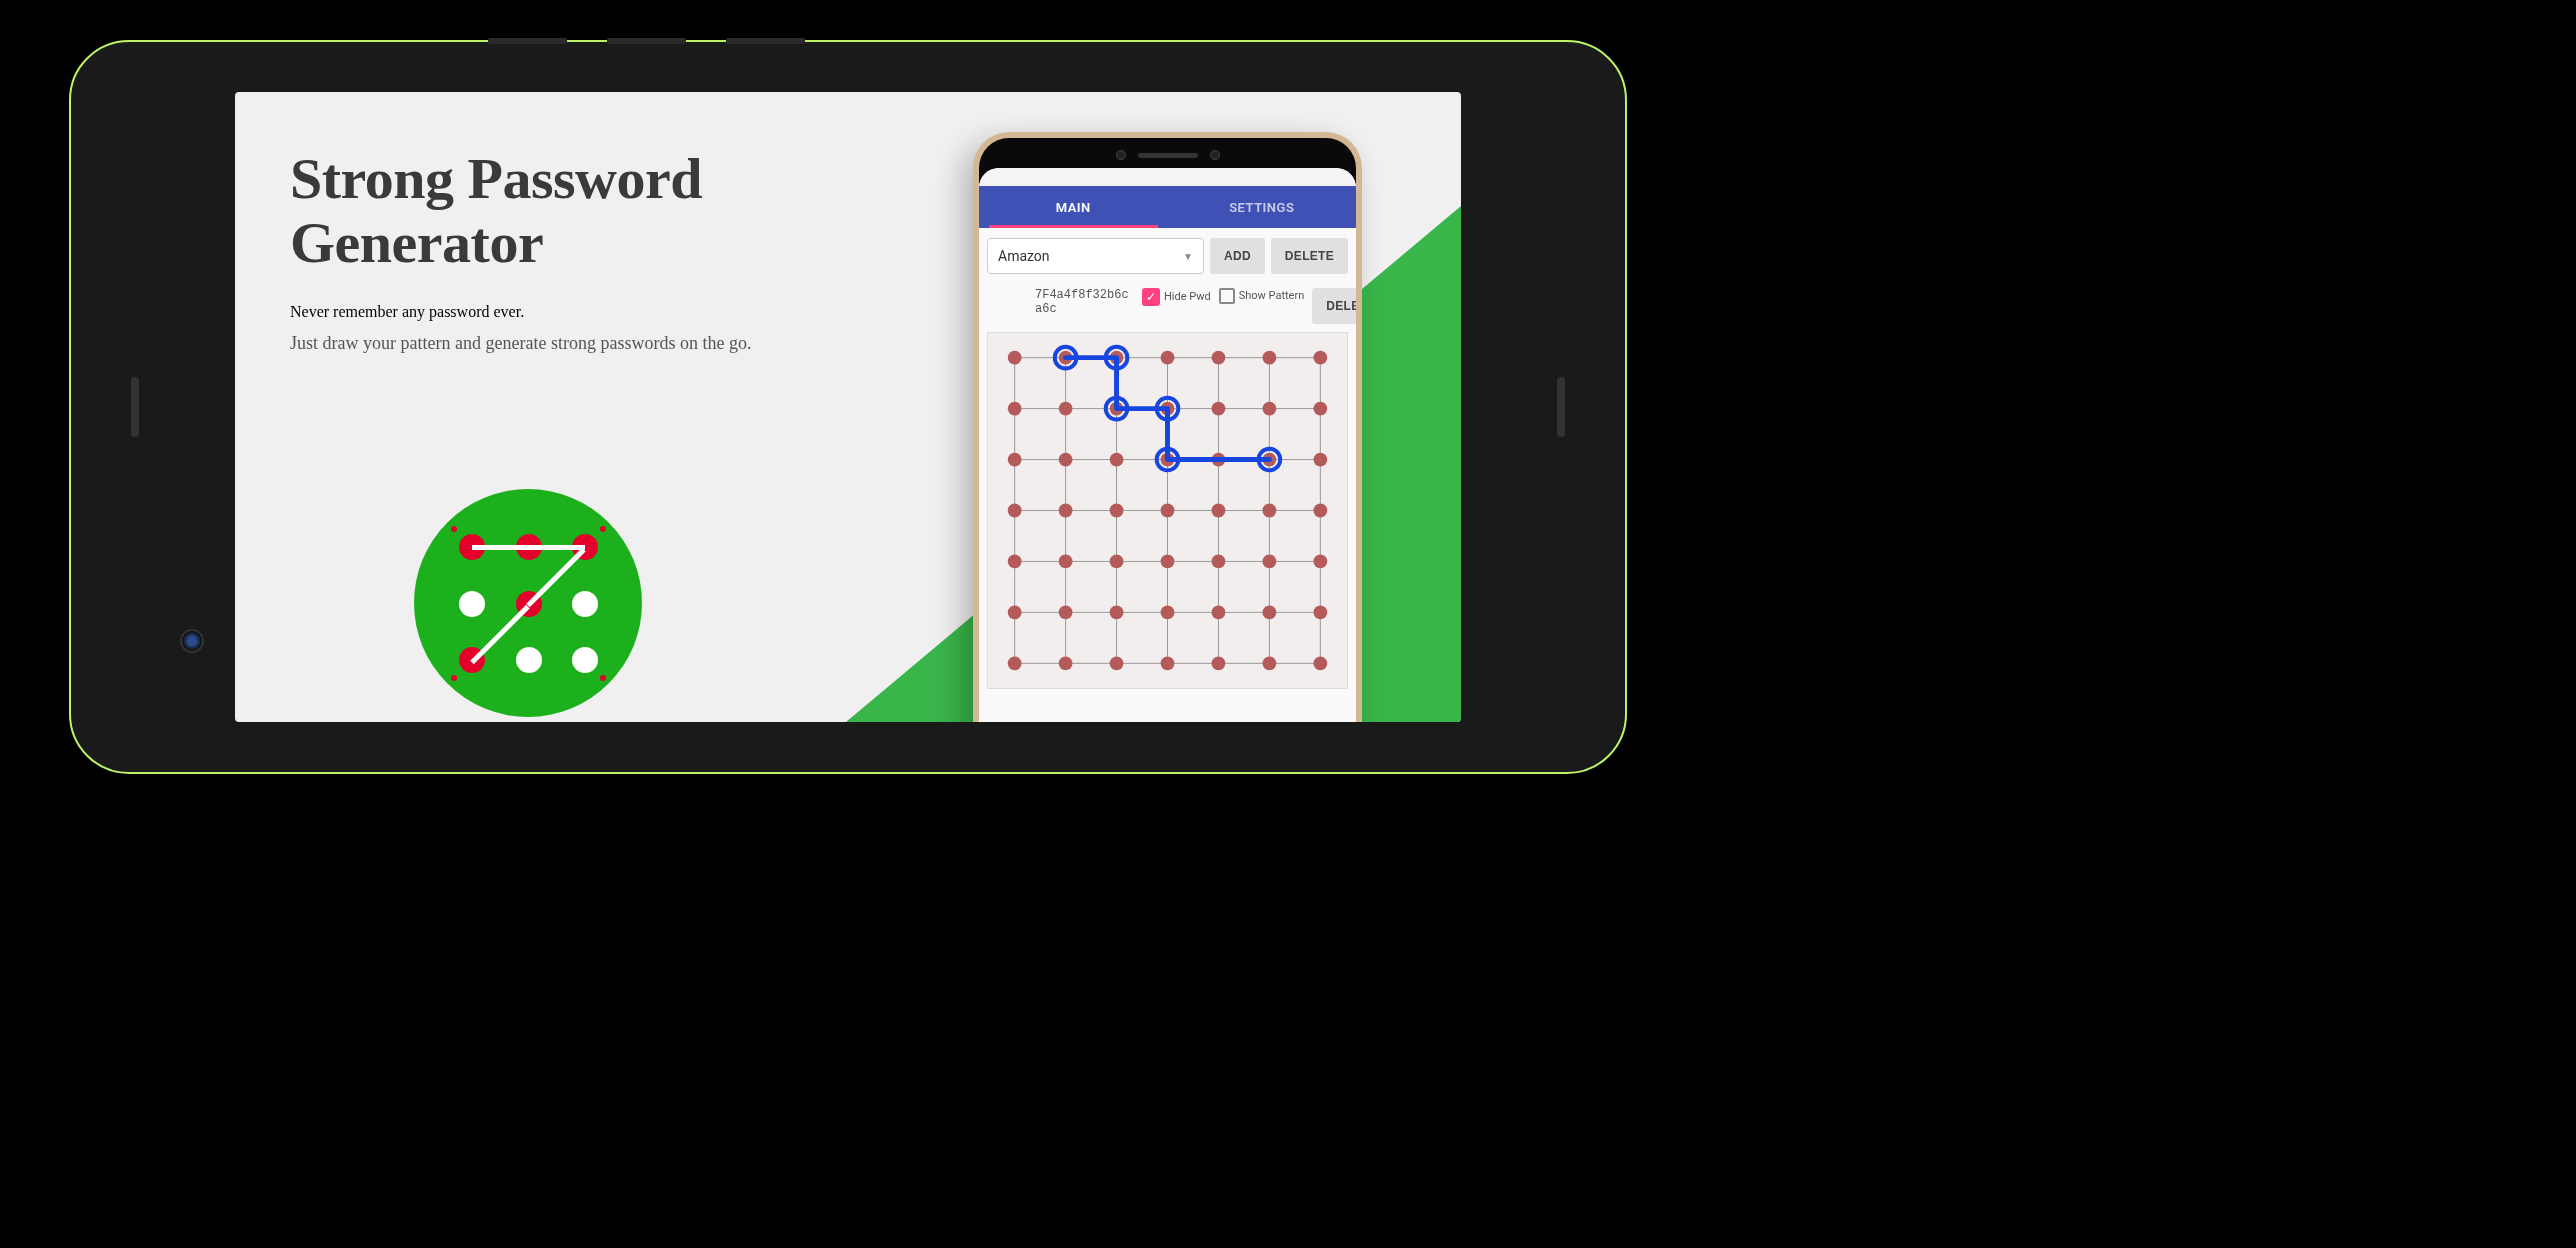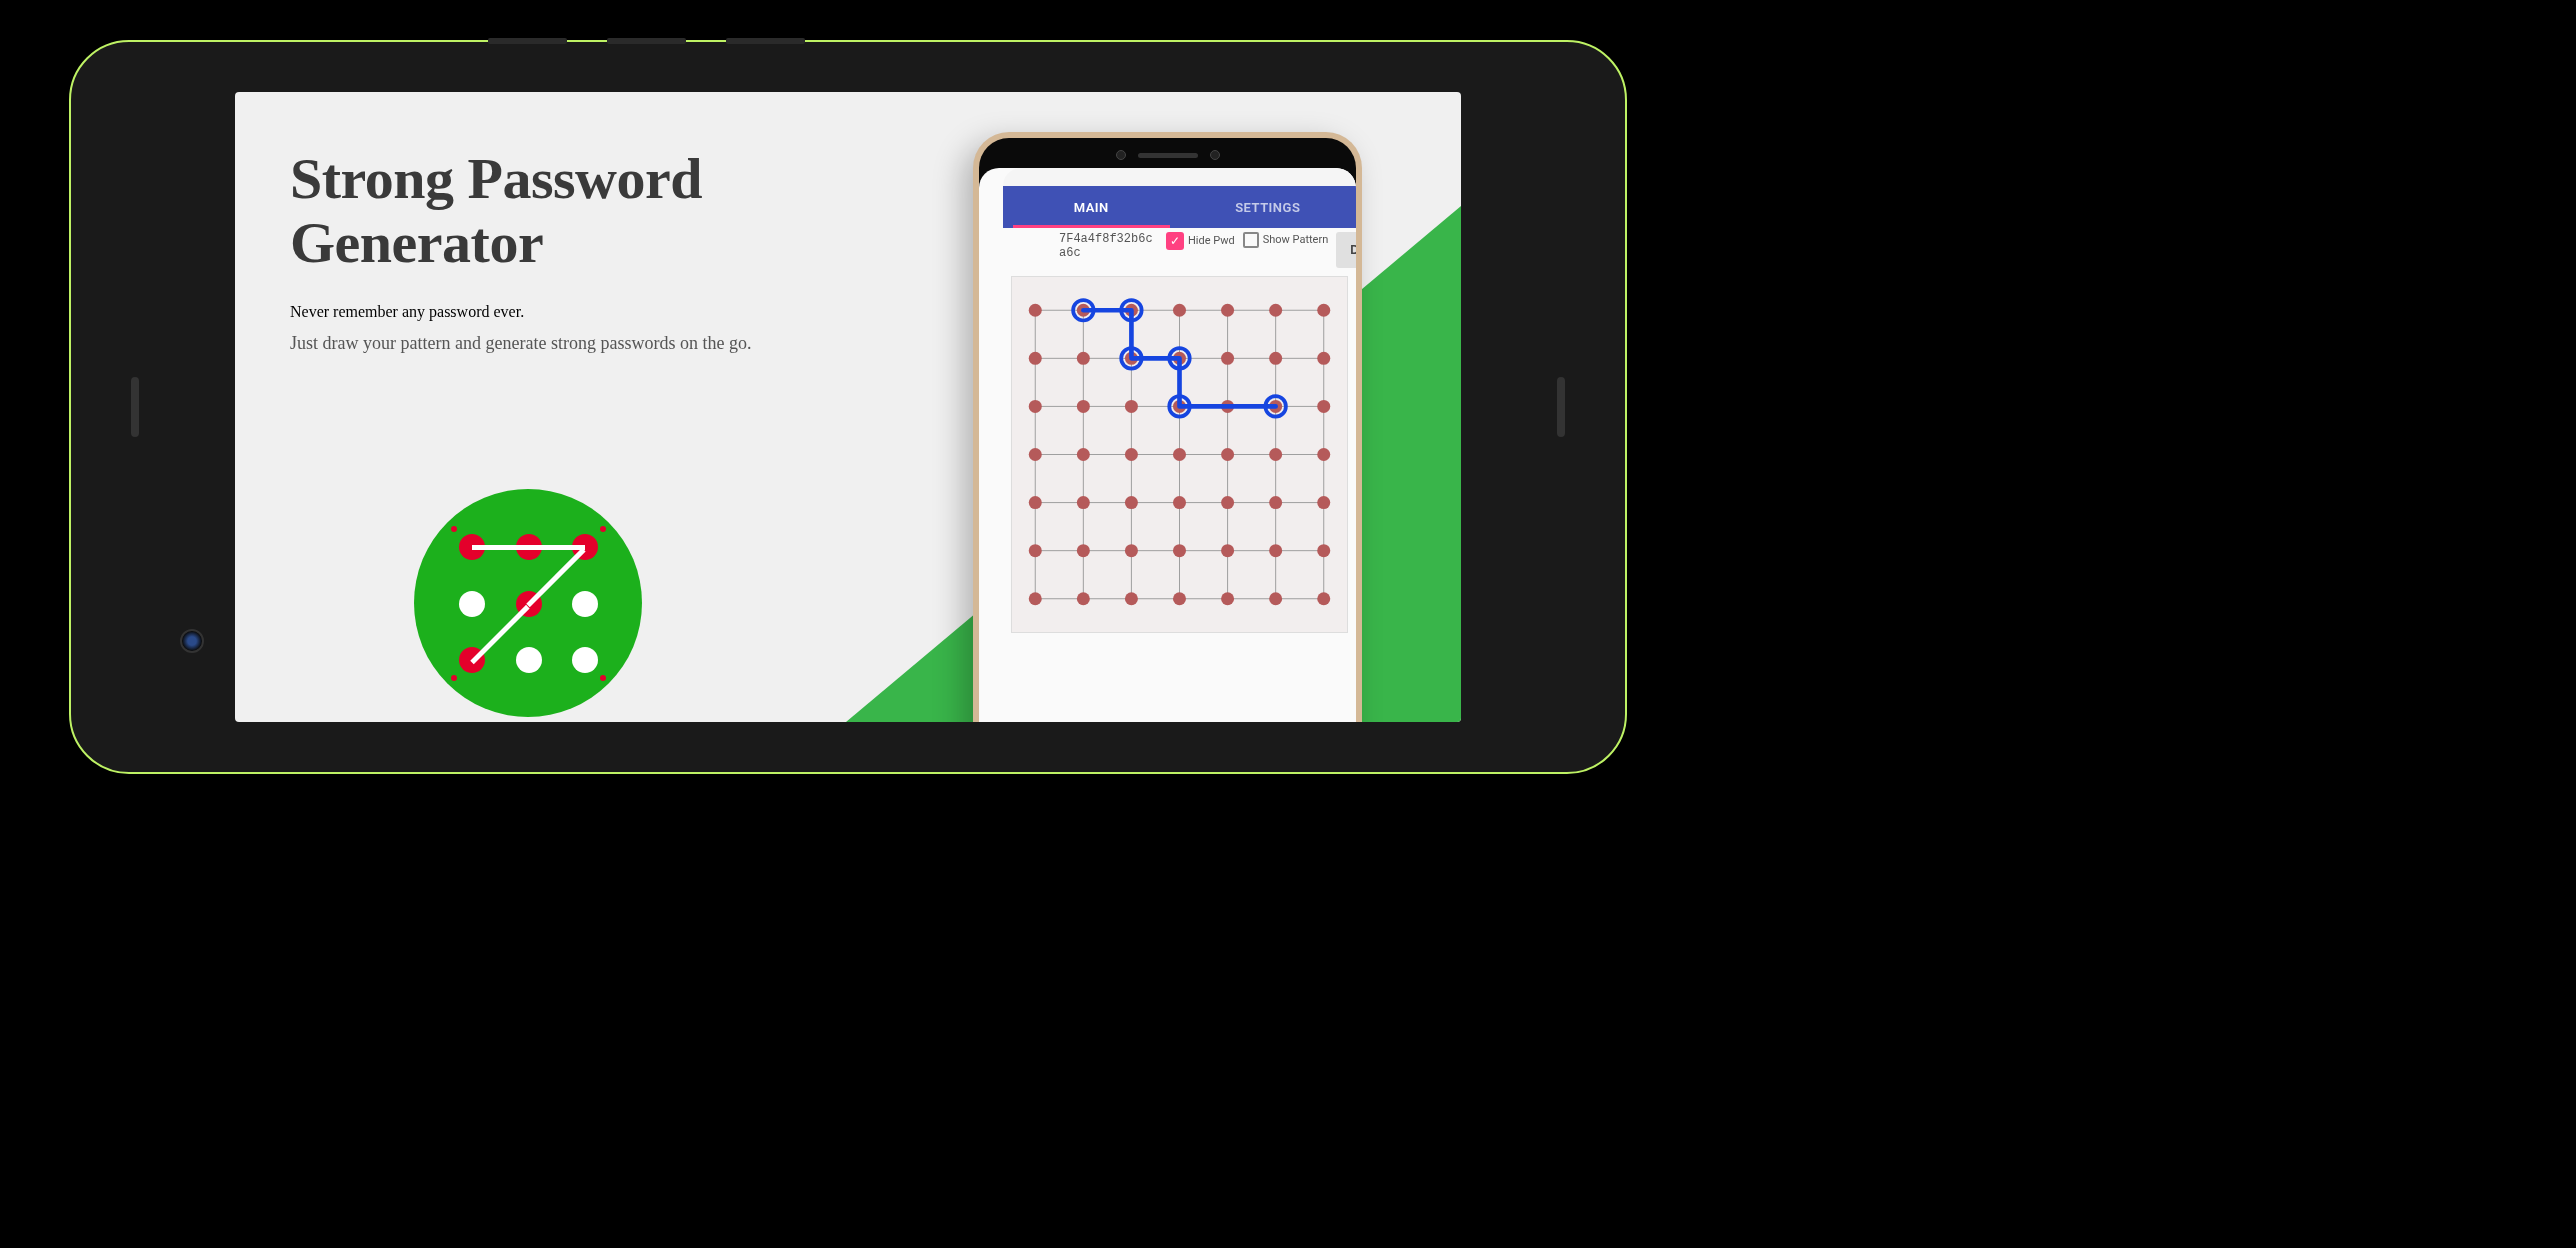"MAIN" .inner-screen { padding-left: 24px -> none }
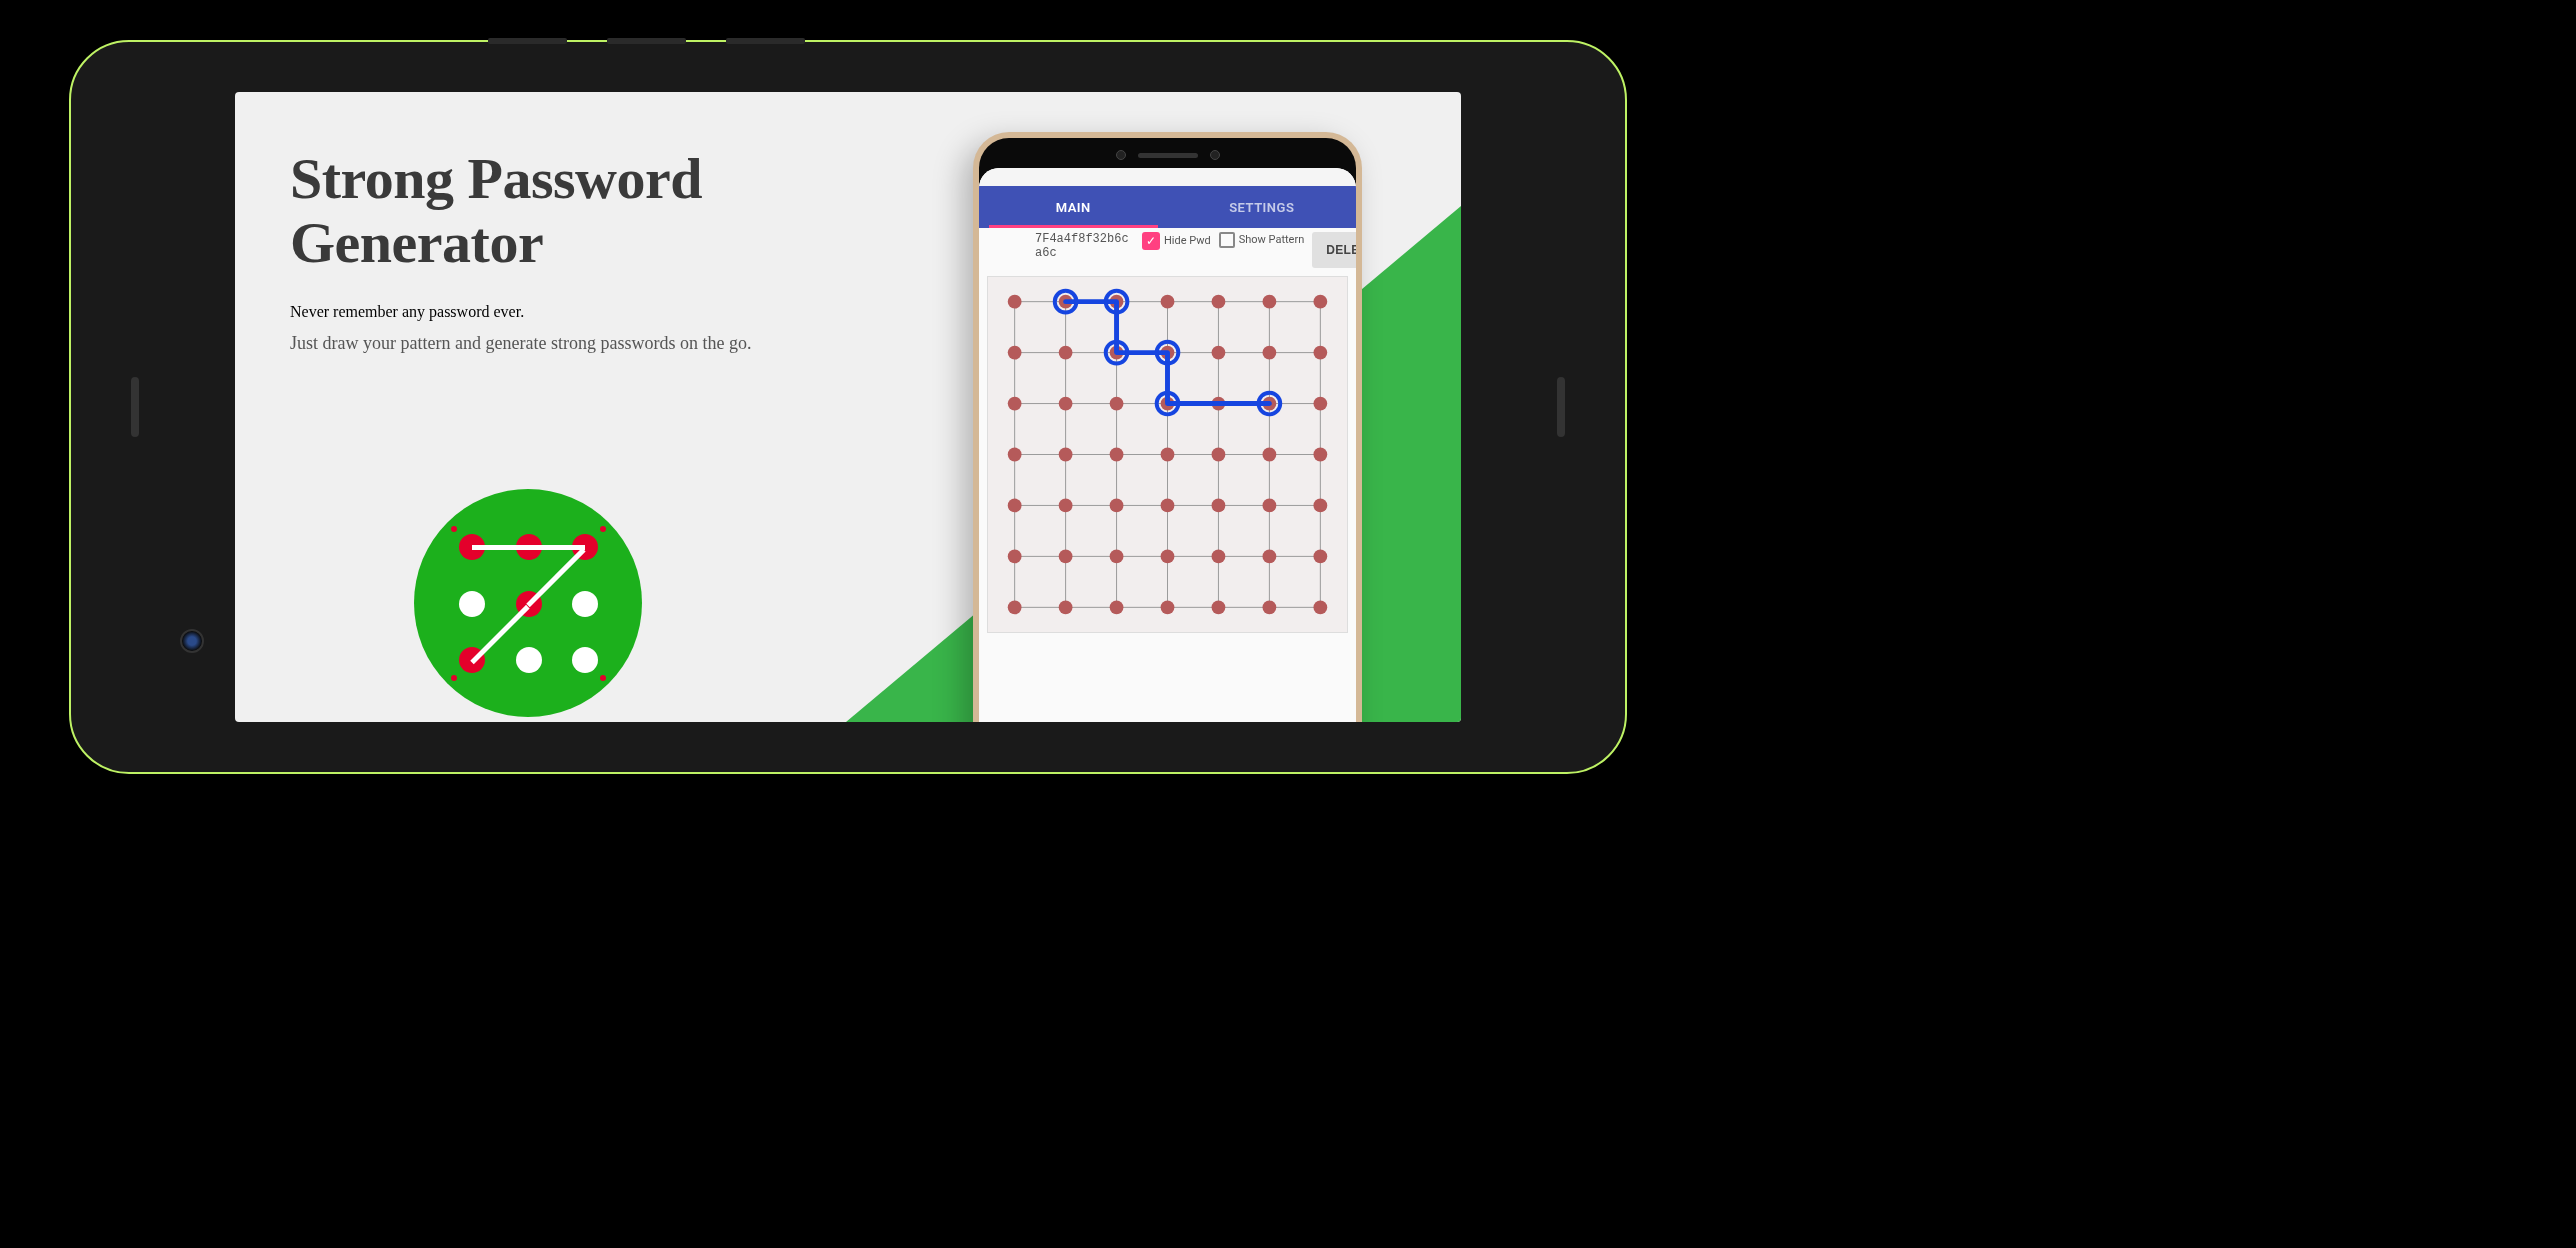"Amazon" div.controls-row { html: none -> <div> <div> <span>Amazon</span> <span>▼</span> </div> <button>ADD</button> <button>DELETE</button> </div> }
